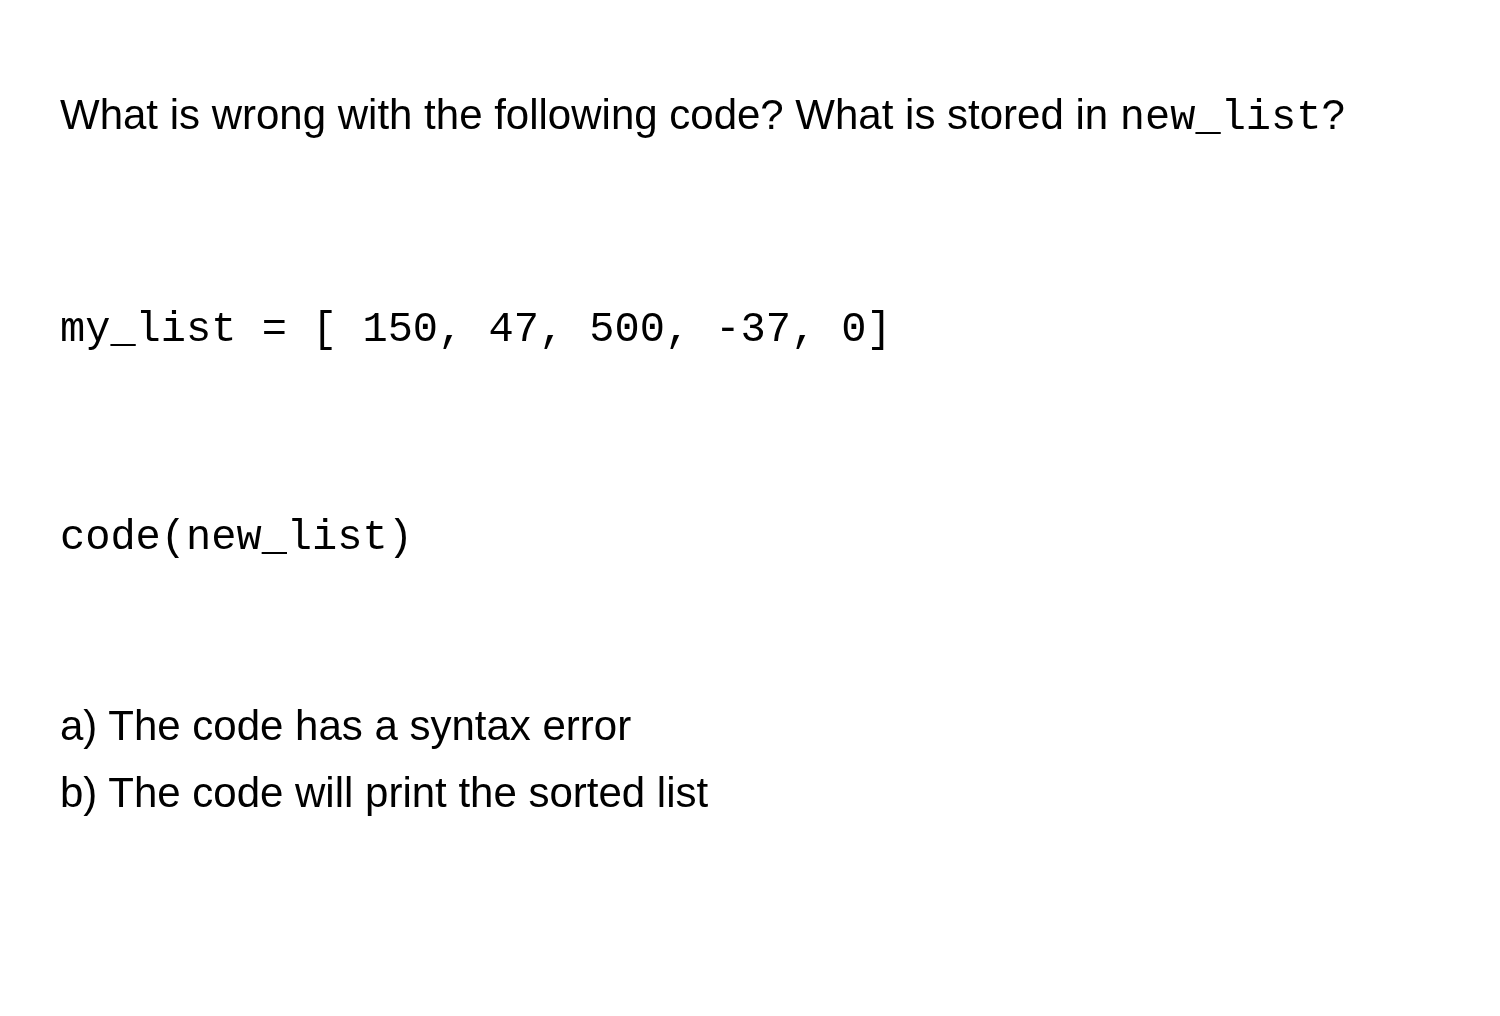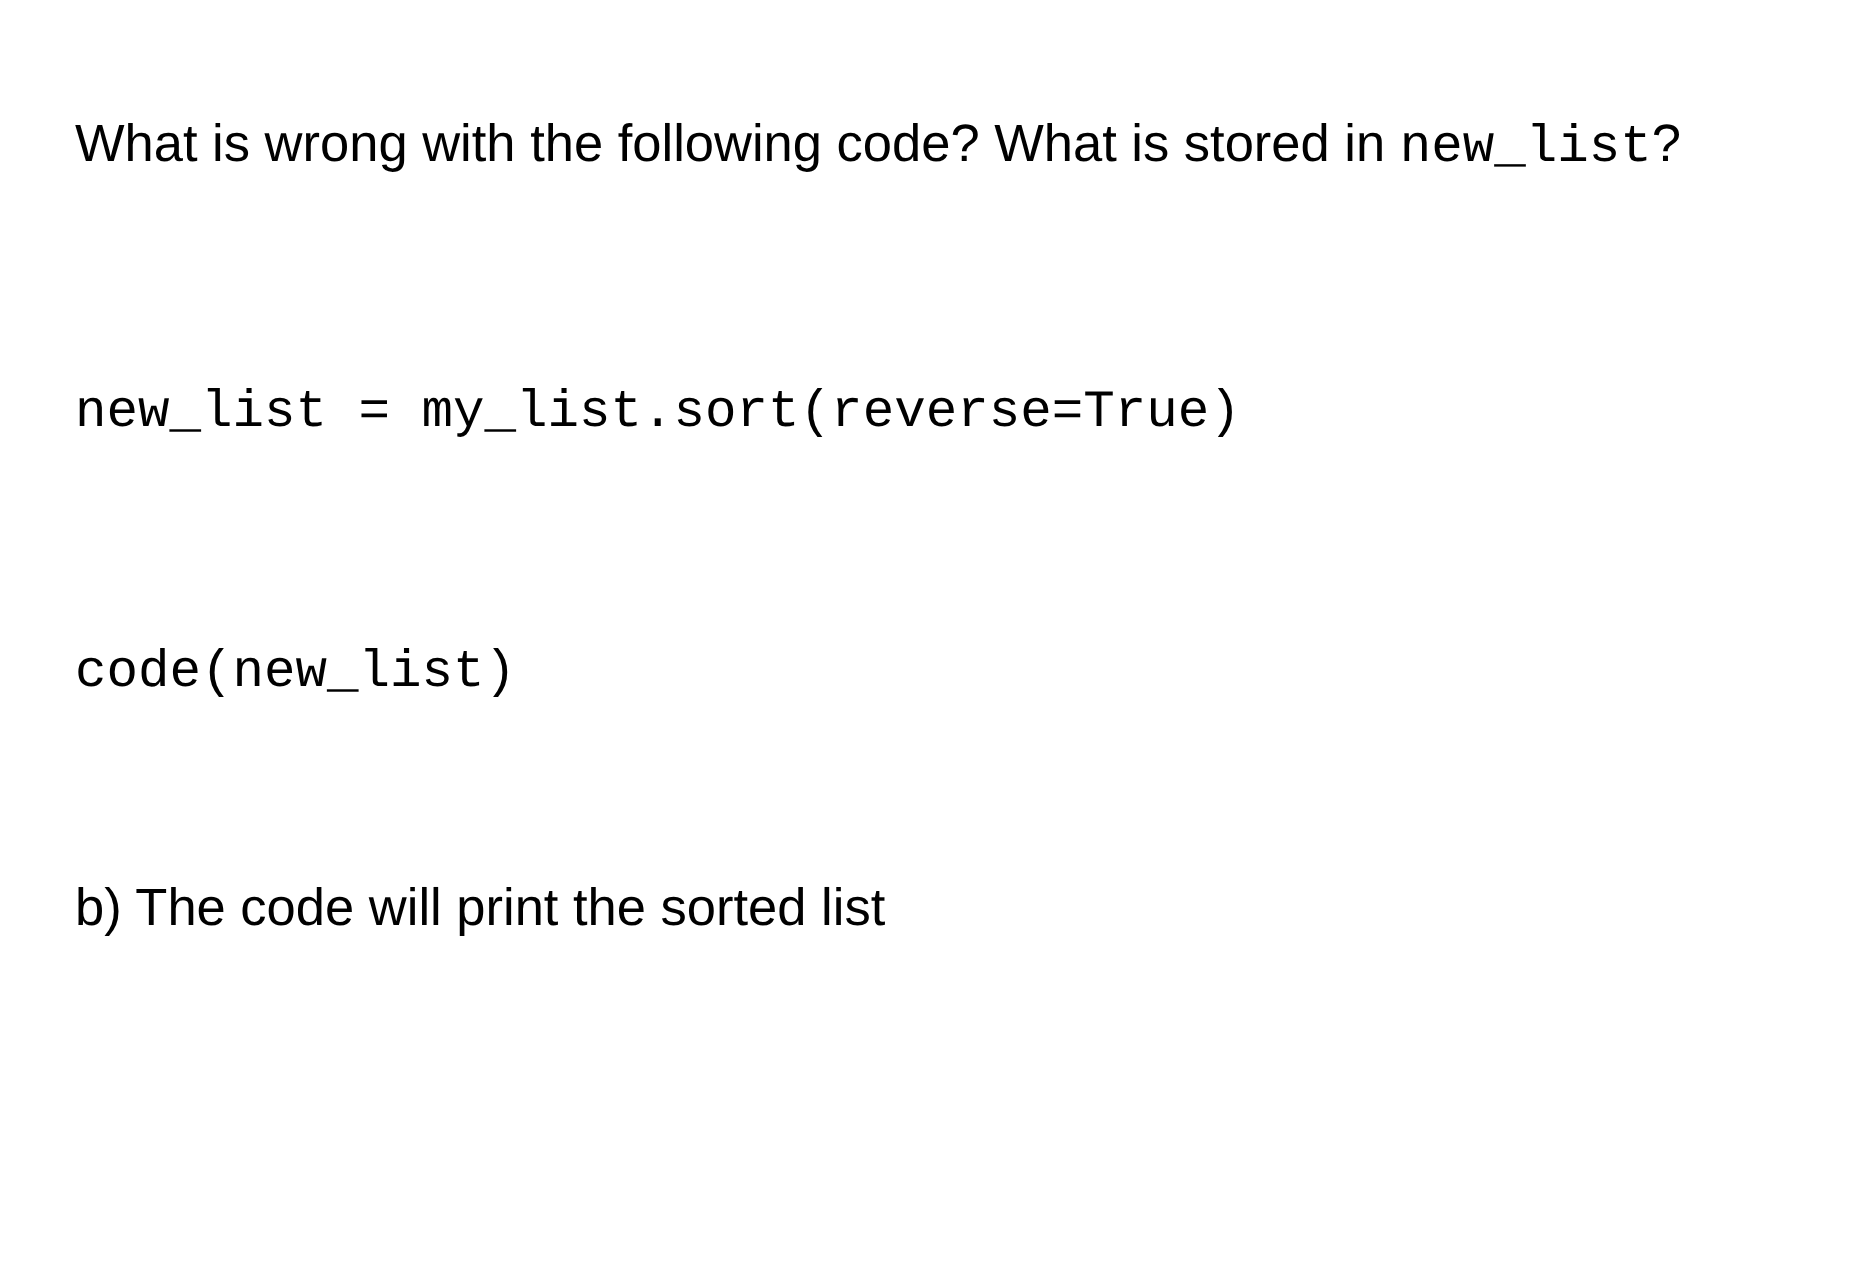"my_list = [ 150, 47," div { html: none -> <div>my_list = [ 150, 47, 500, -37, 0]</div> }
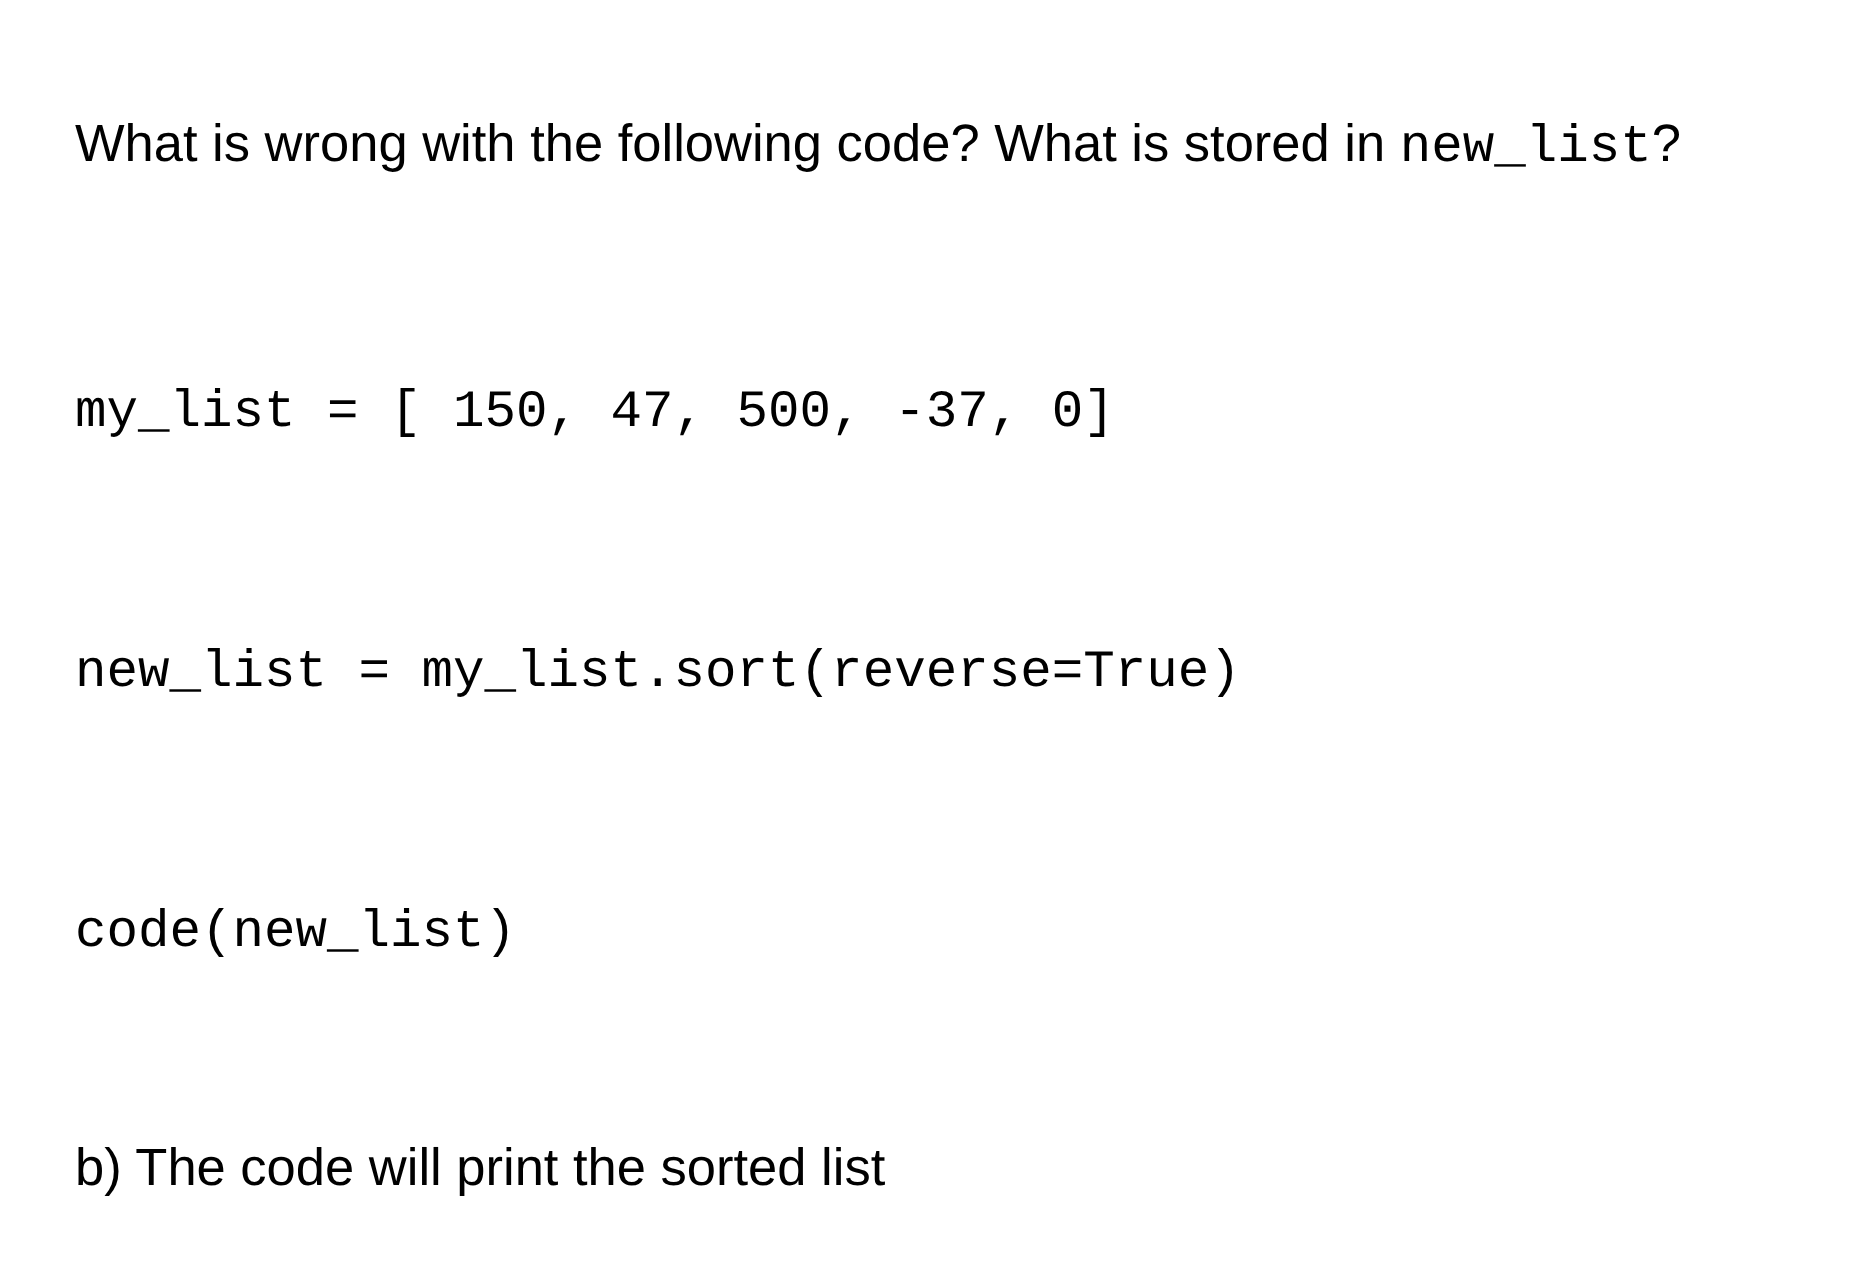"new_list = my_list.sort(reverse=True)" div { html: <div>new_list = my_list.sort(reverse=True)</div> -> none }
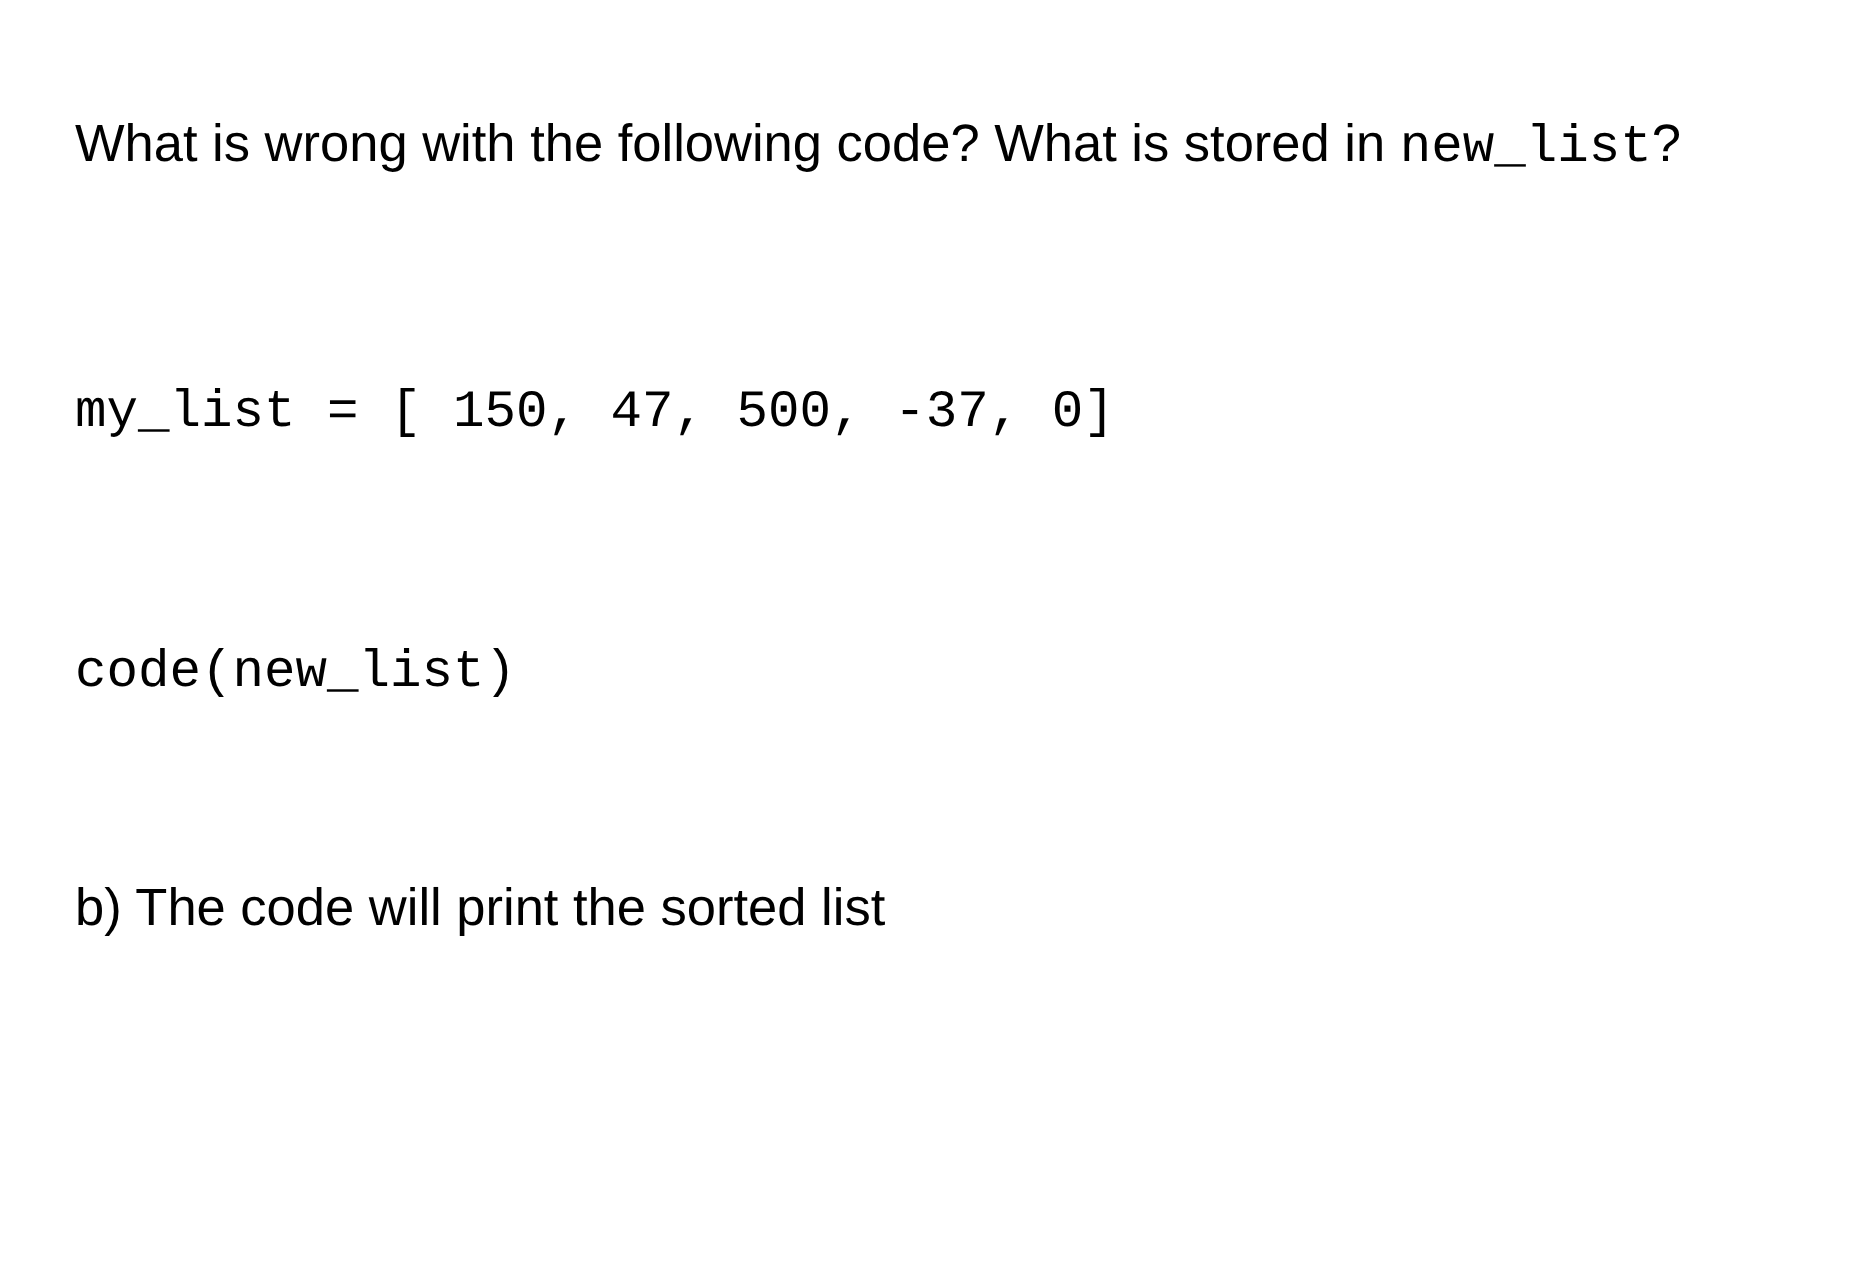"a) The code has a" div.option { html: none -> <div>a) The code has a syntax error</div> }
